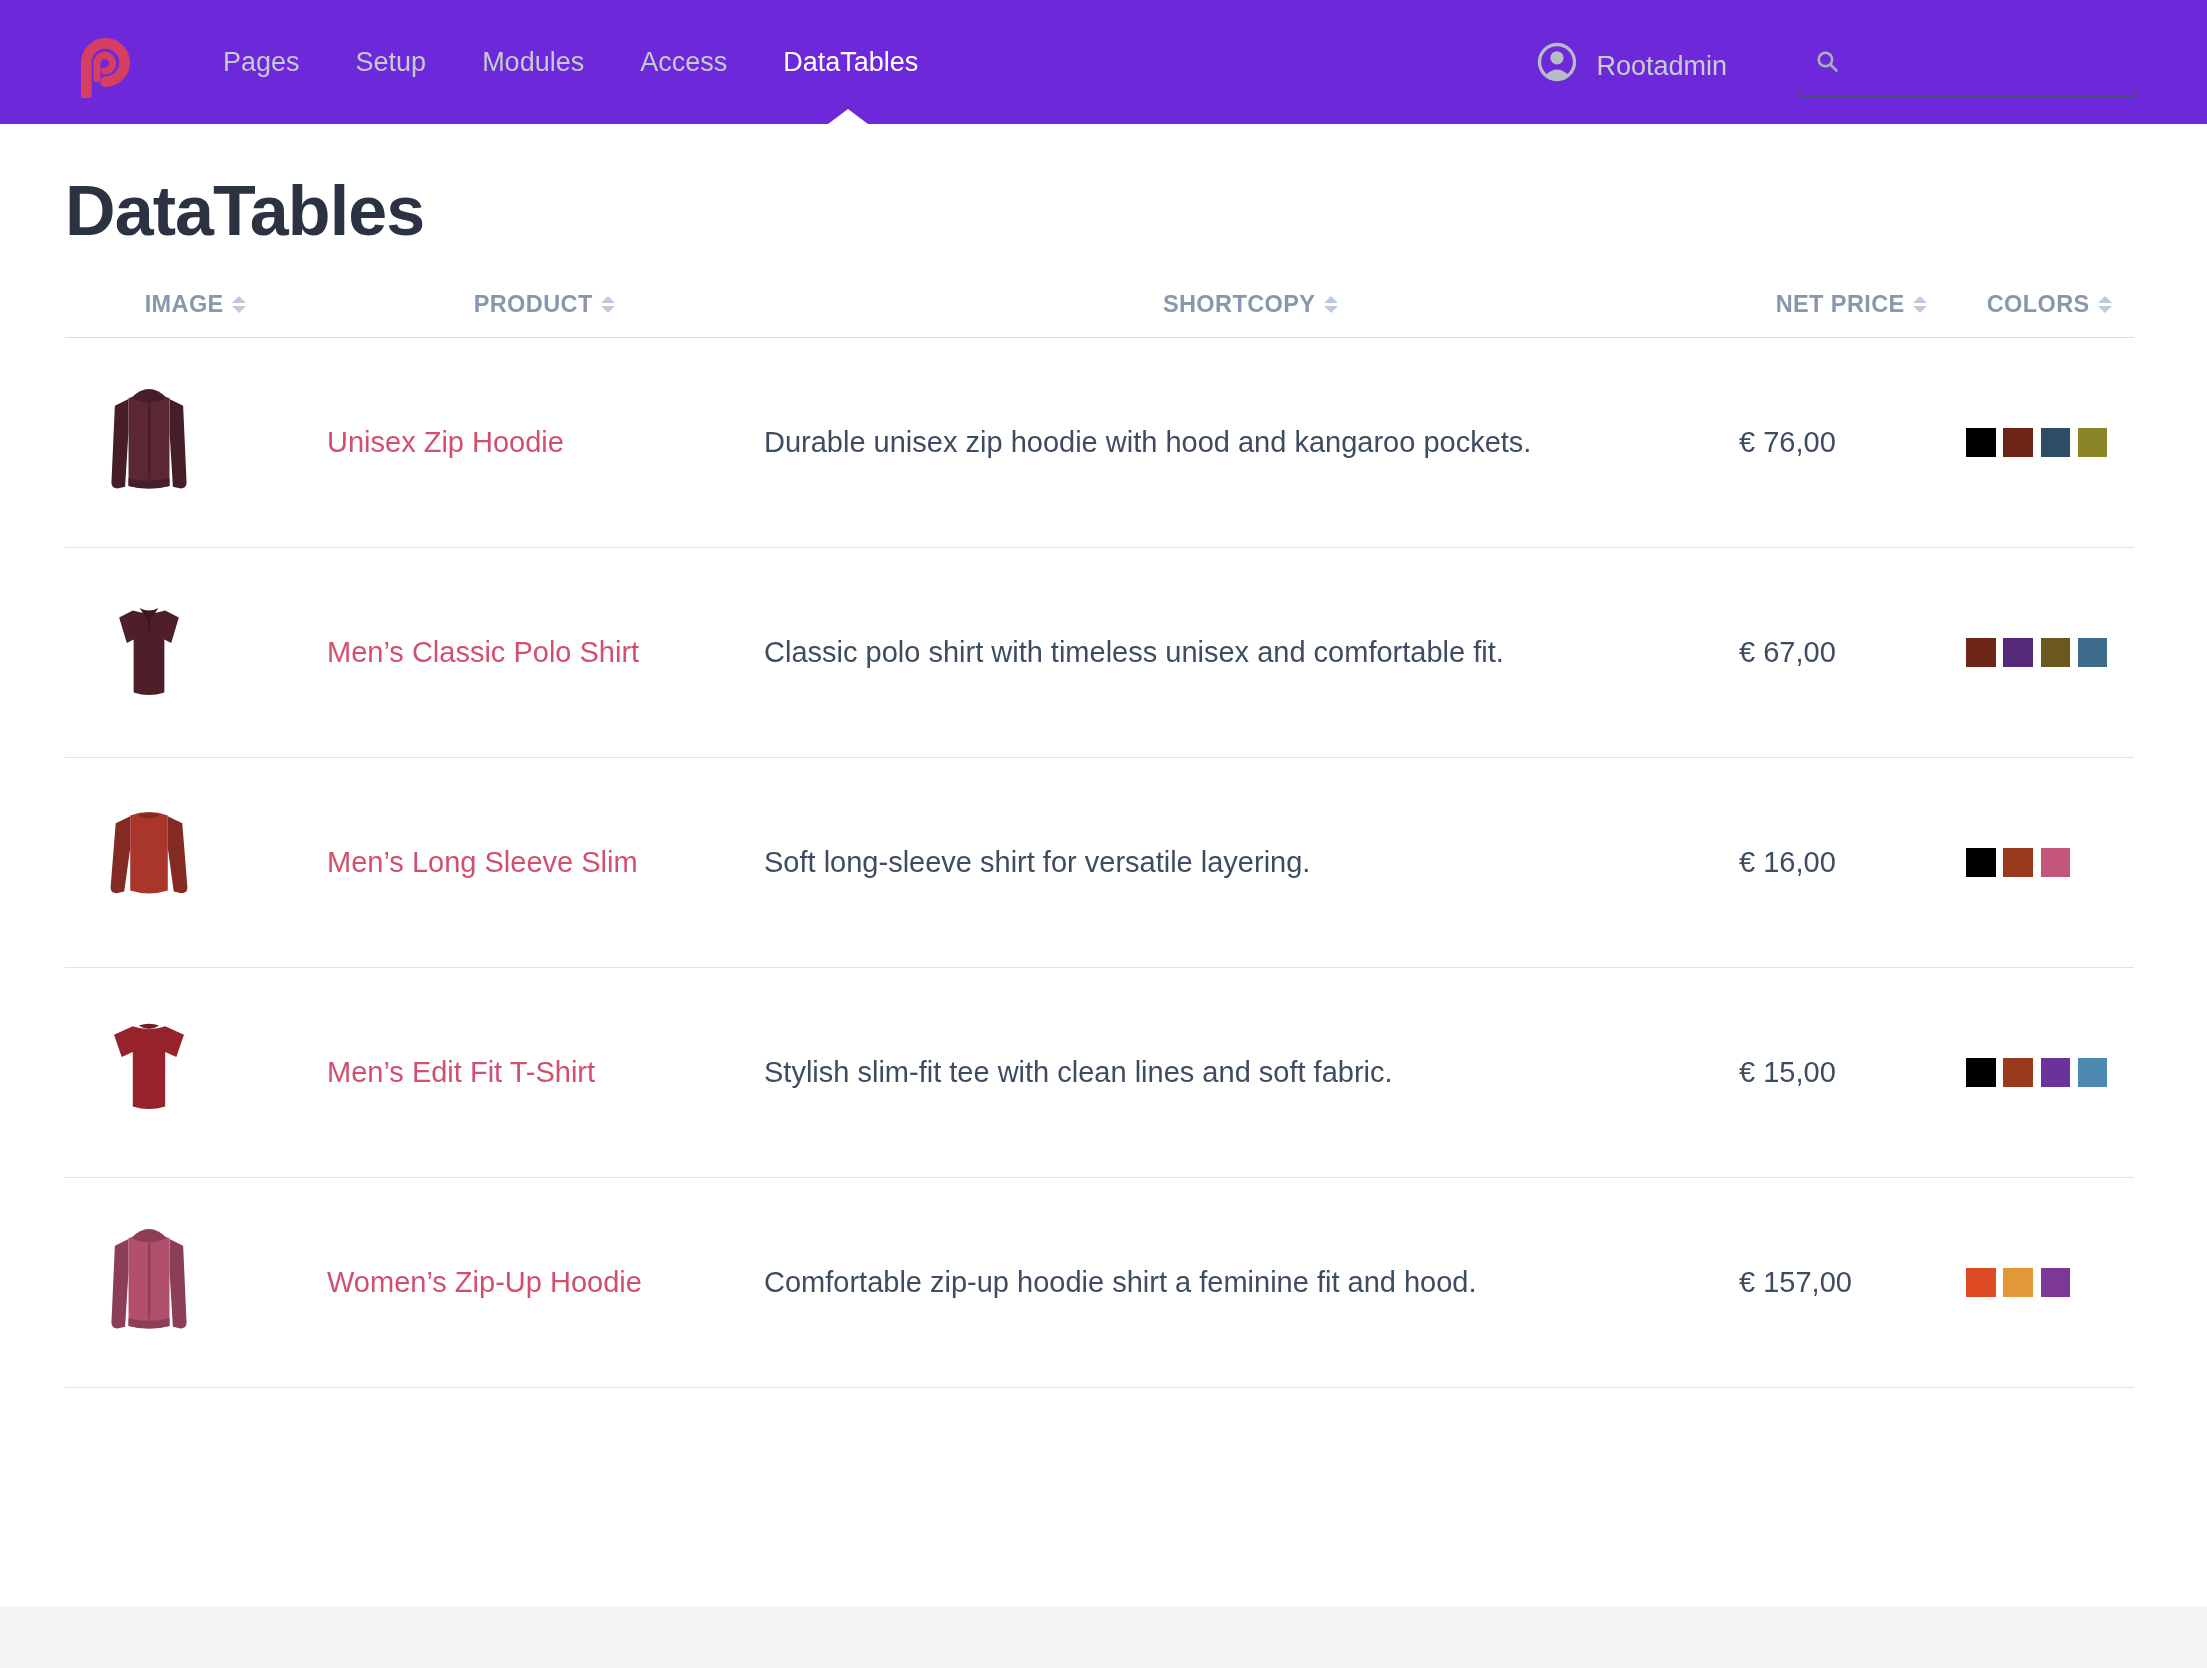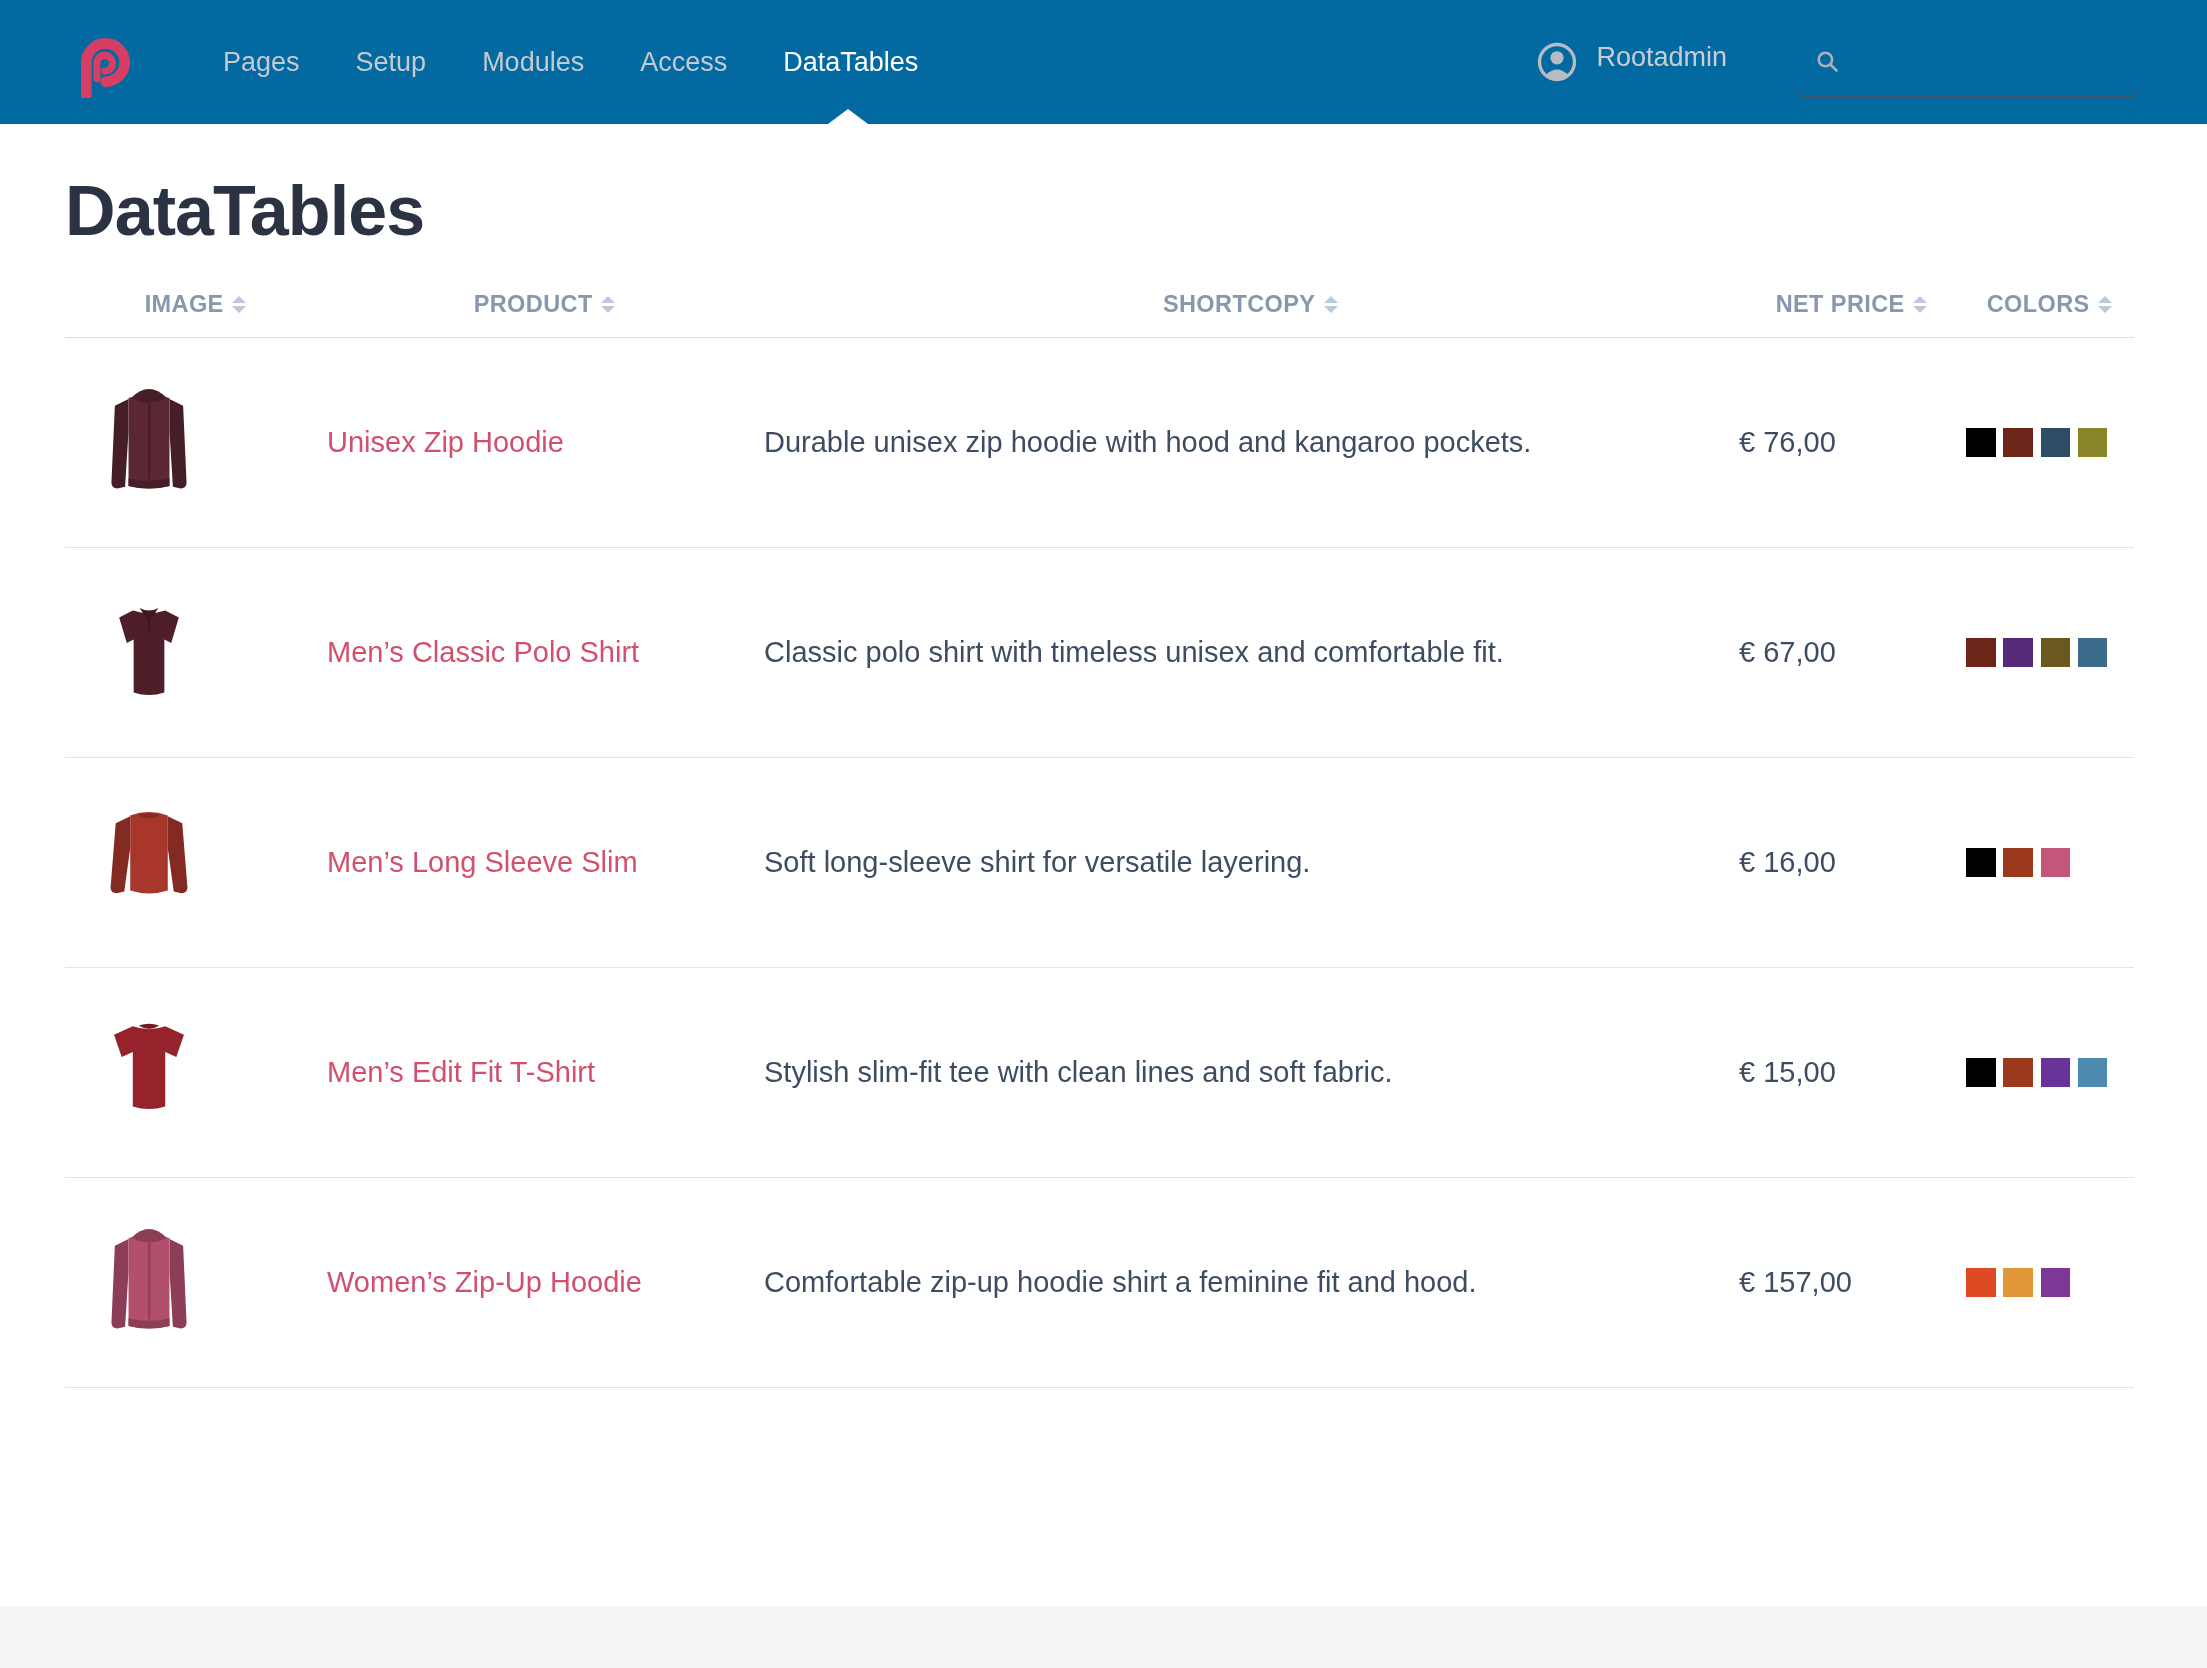"Pages" .navbar { background: #0369a1 -> #6d28d9 }
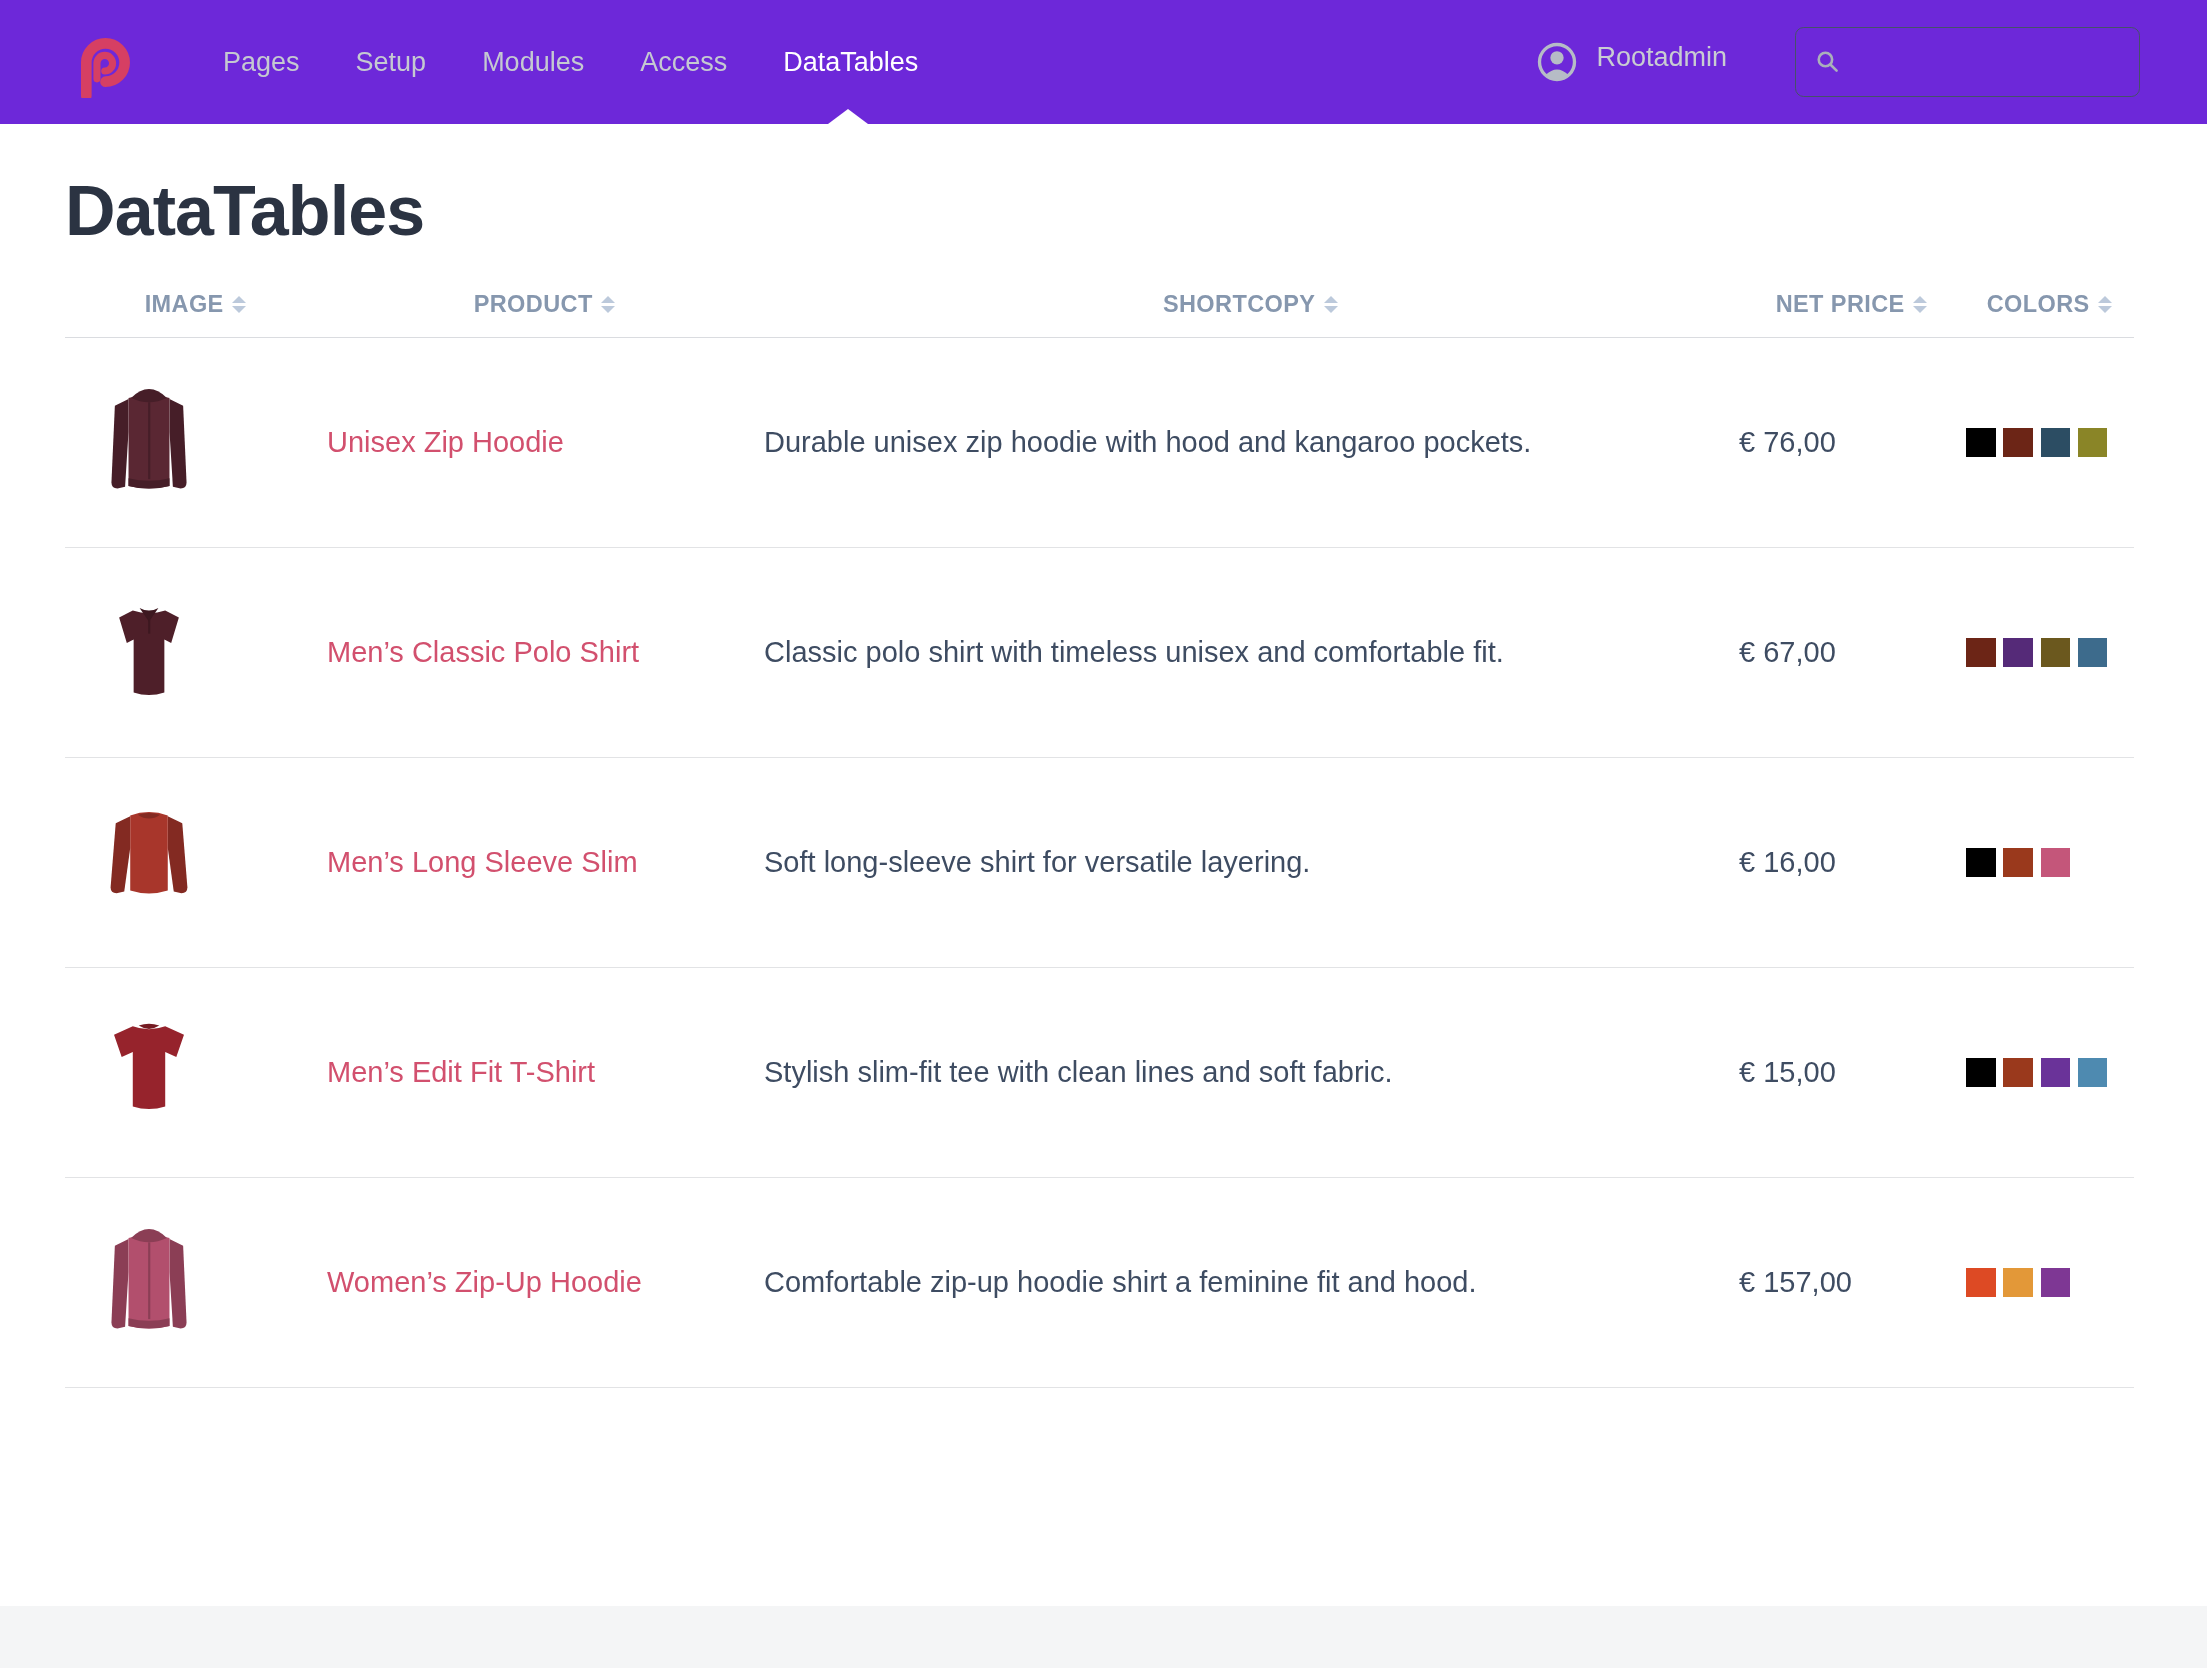"Rootadmin" .user { align-items: flex-start -> flex-end }
